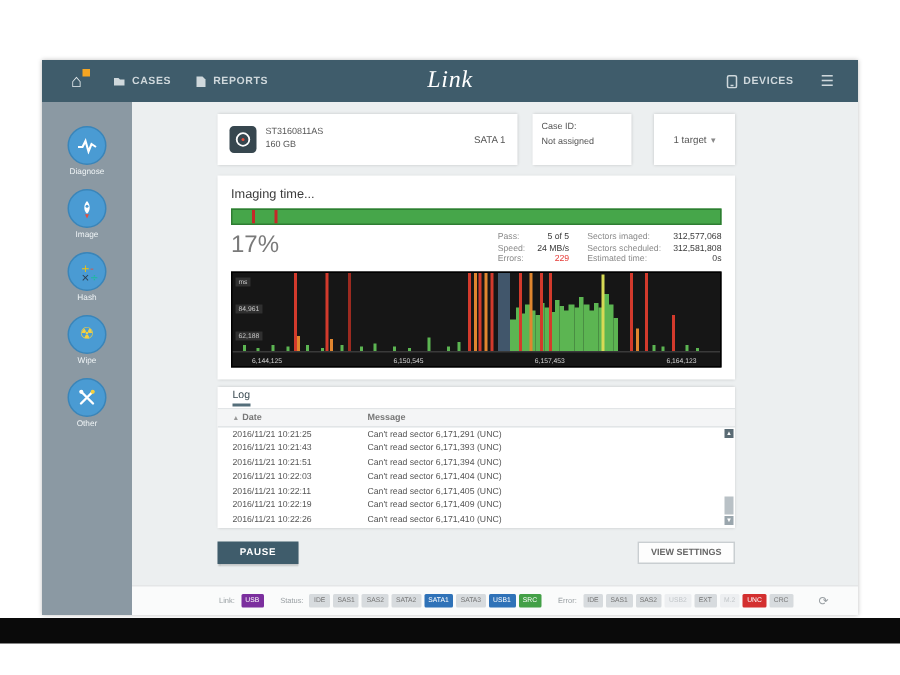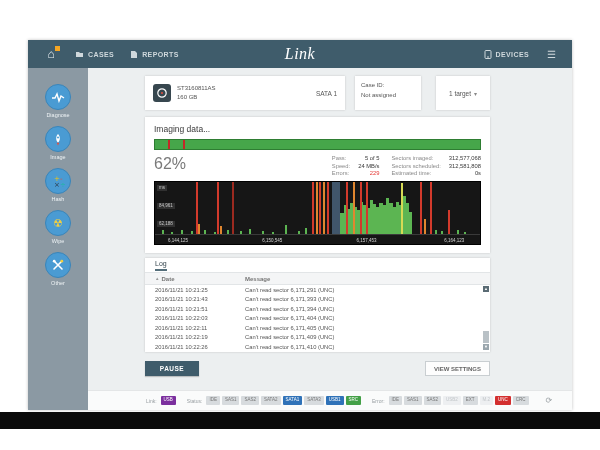"Imaging data..." div.imaging-title { text: data -> time }
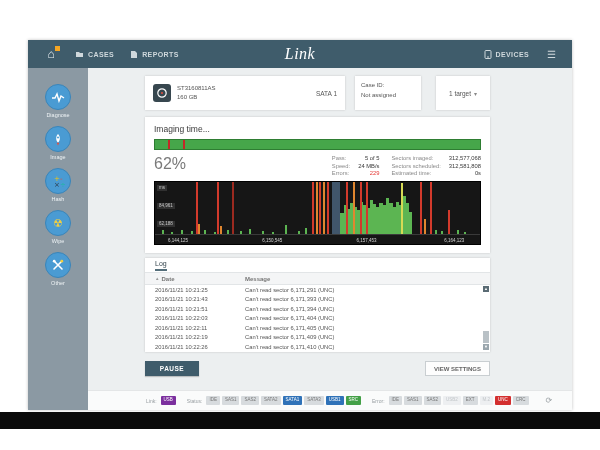"62%" div.percent-big { text: 62% -> 17% }
